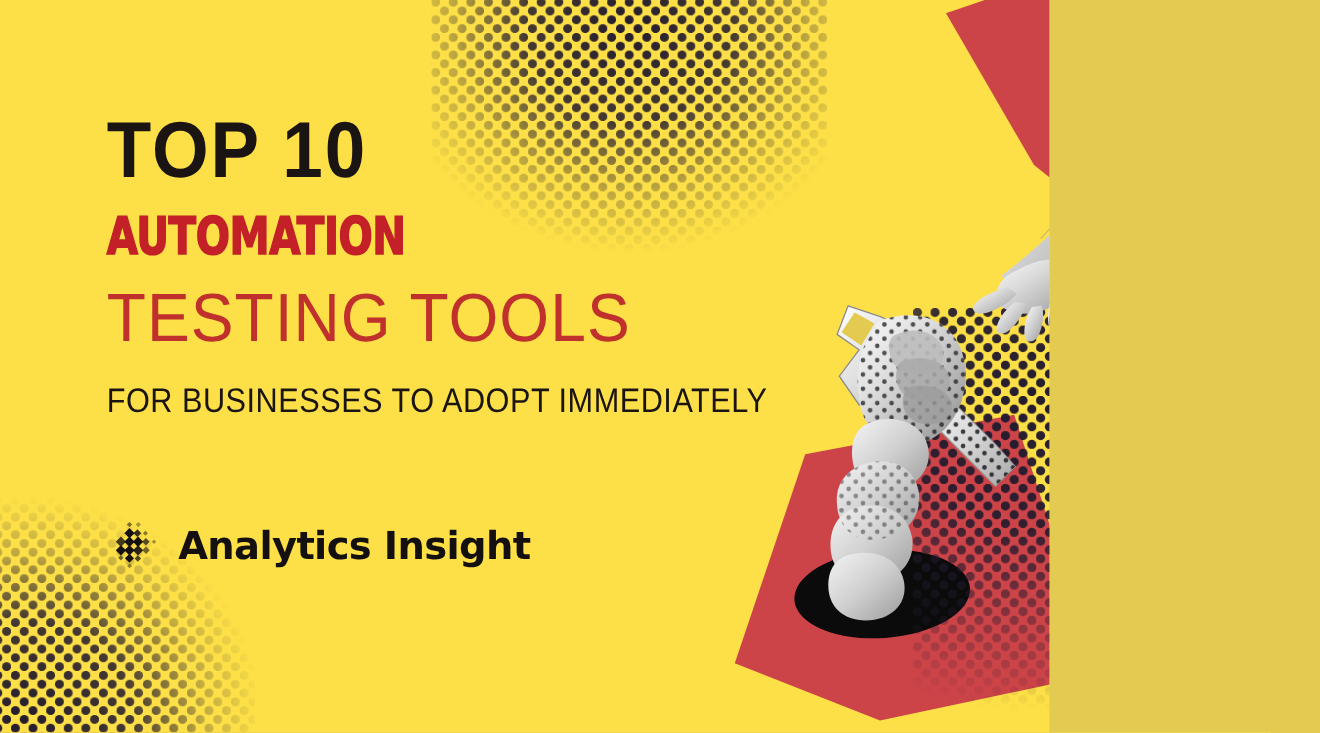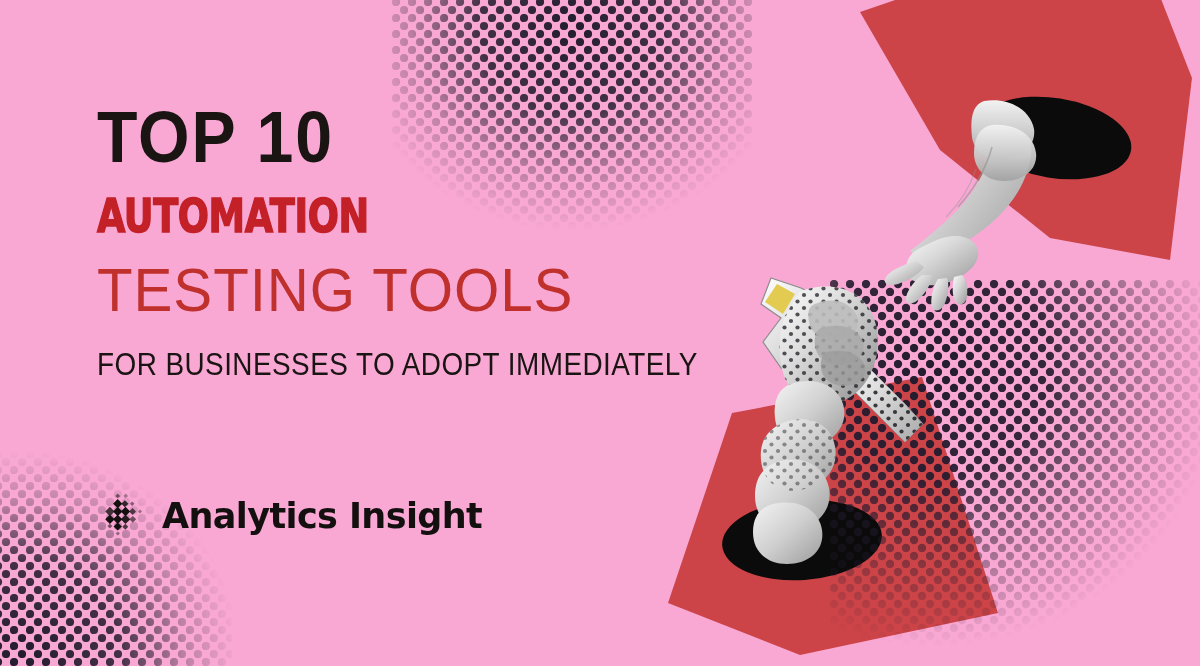"TOP 10" #poster { background: #f9a8d4 -> #fde047; width: 1200px -> 954px }
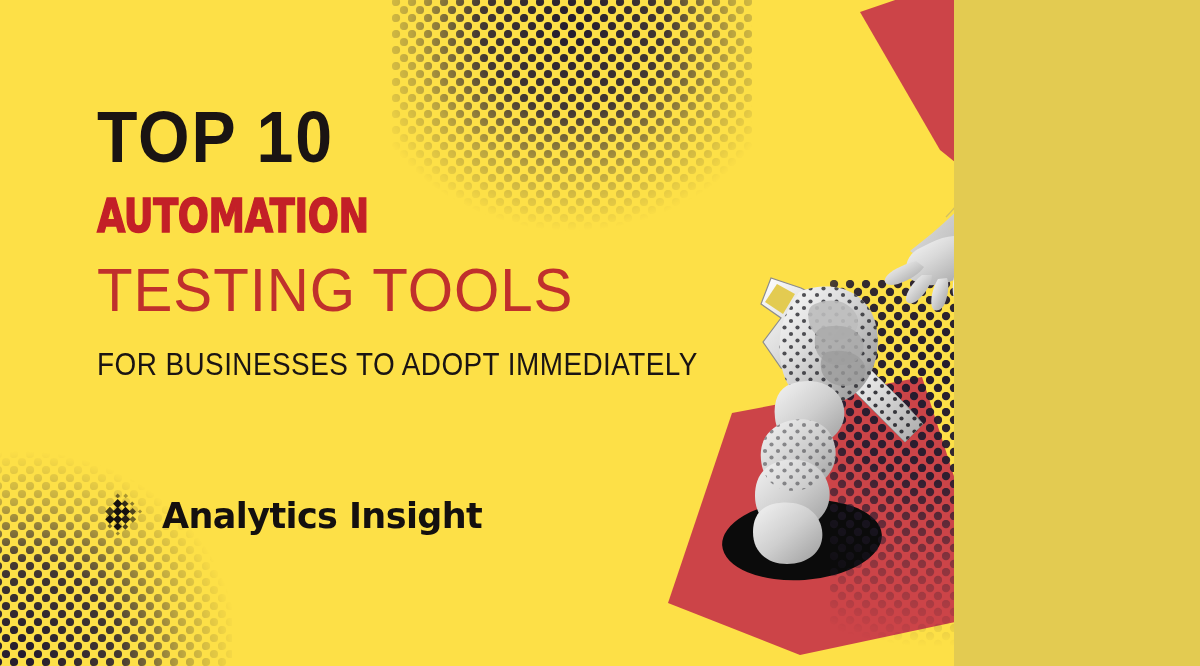"Analytics Insight" #brand { top: 492px -> 473px }
